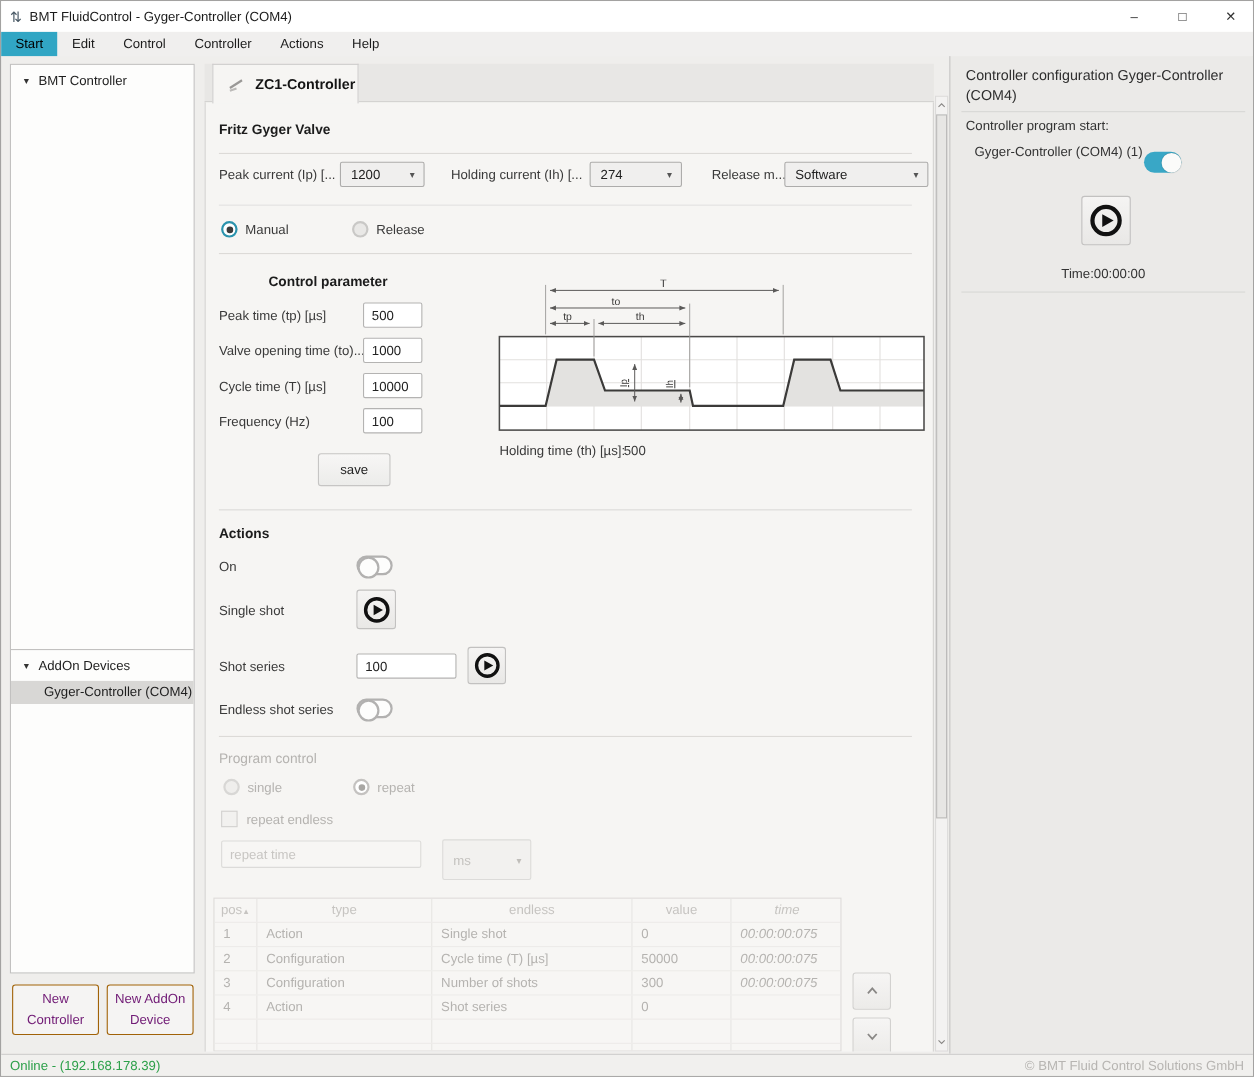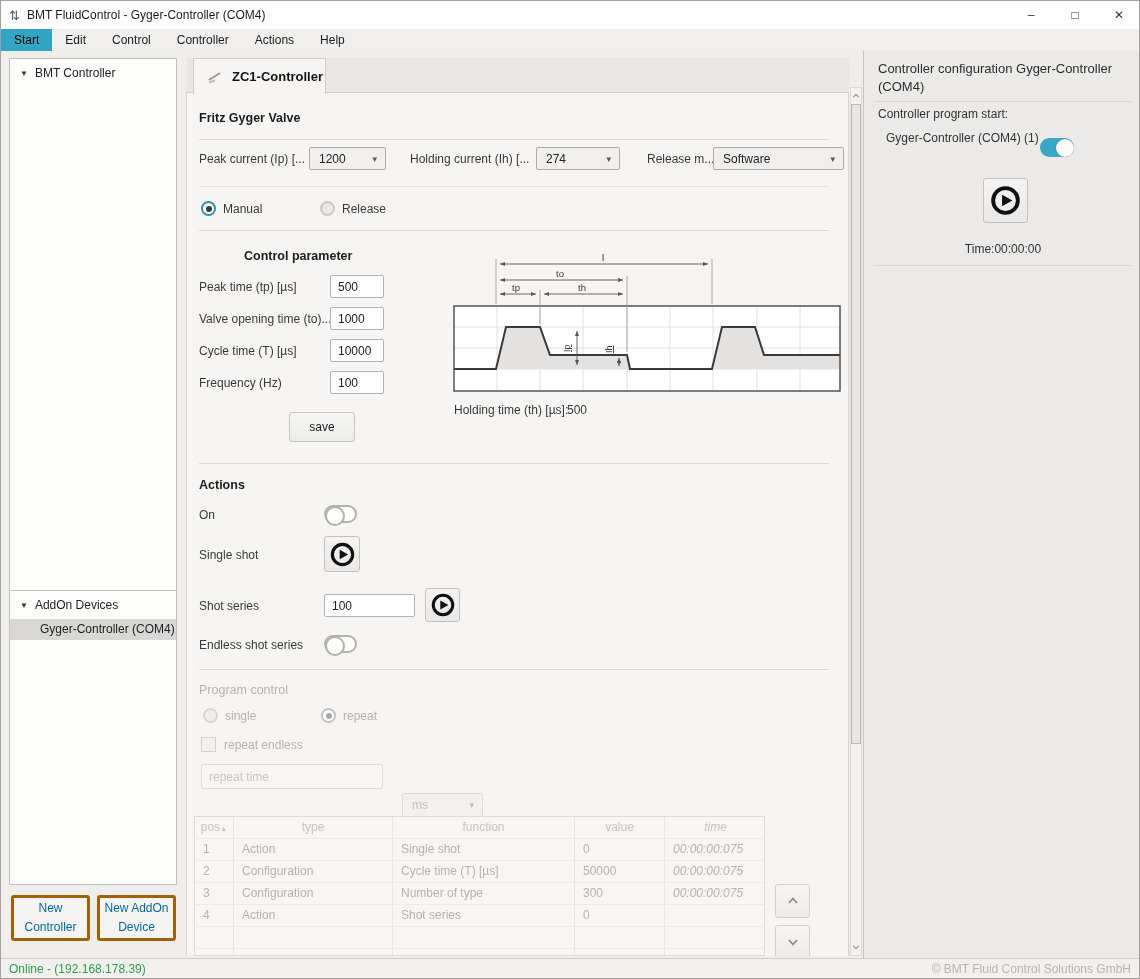"ms" div.sel { height: 24px -> 37px; top: 700px -> 670px }
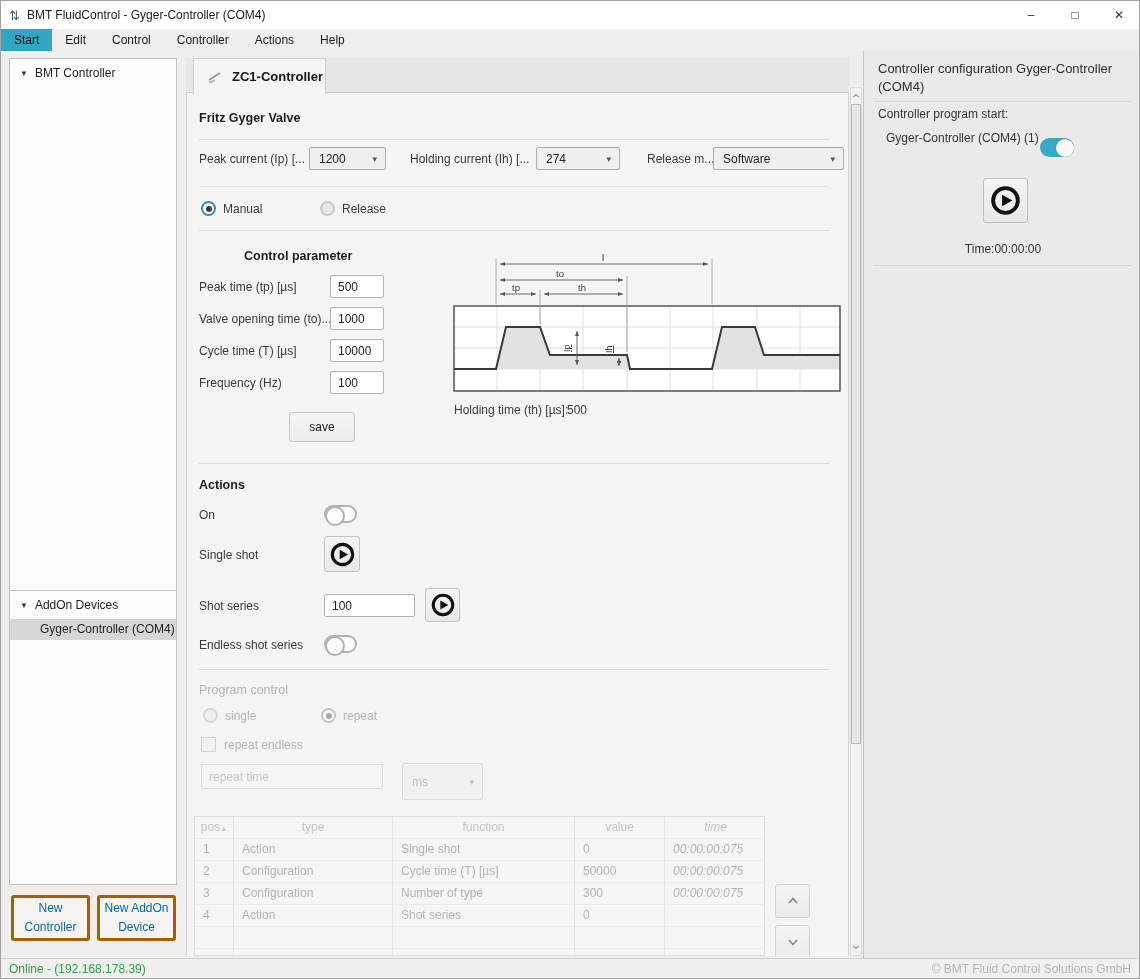"function" div.tcell { text: function -> endless }
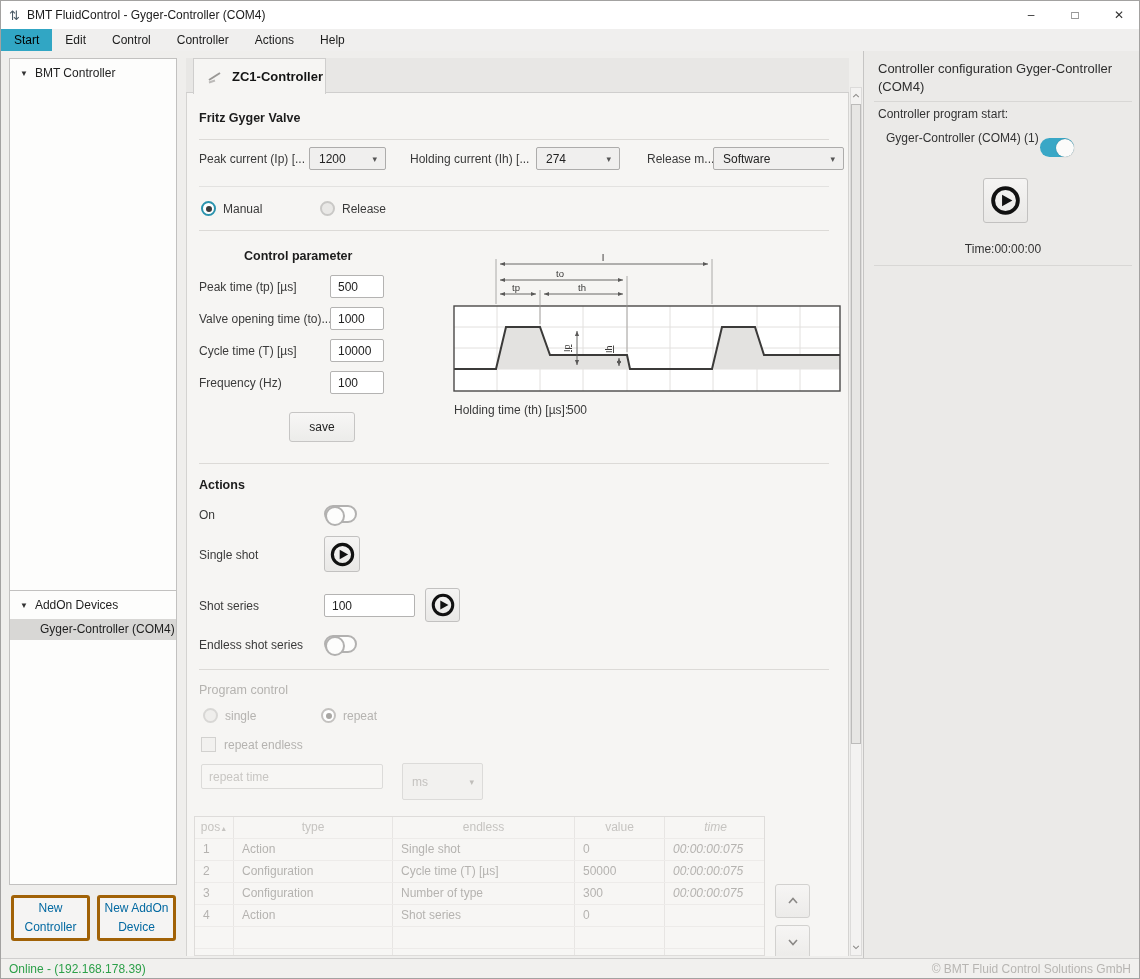"Number of type" div.tcell { text: type -> shots }
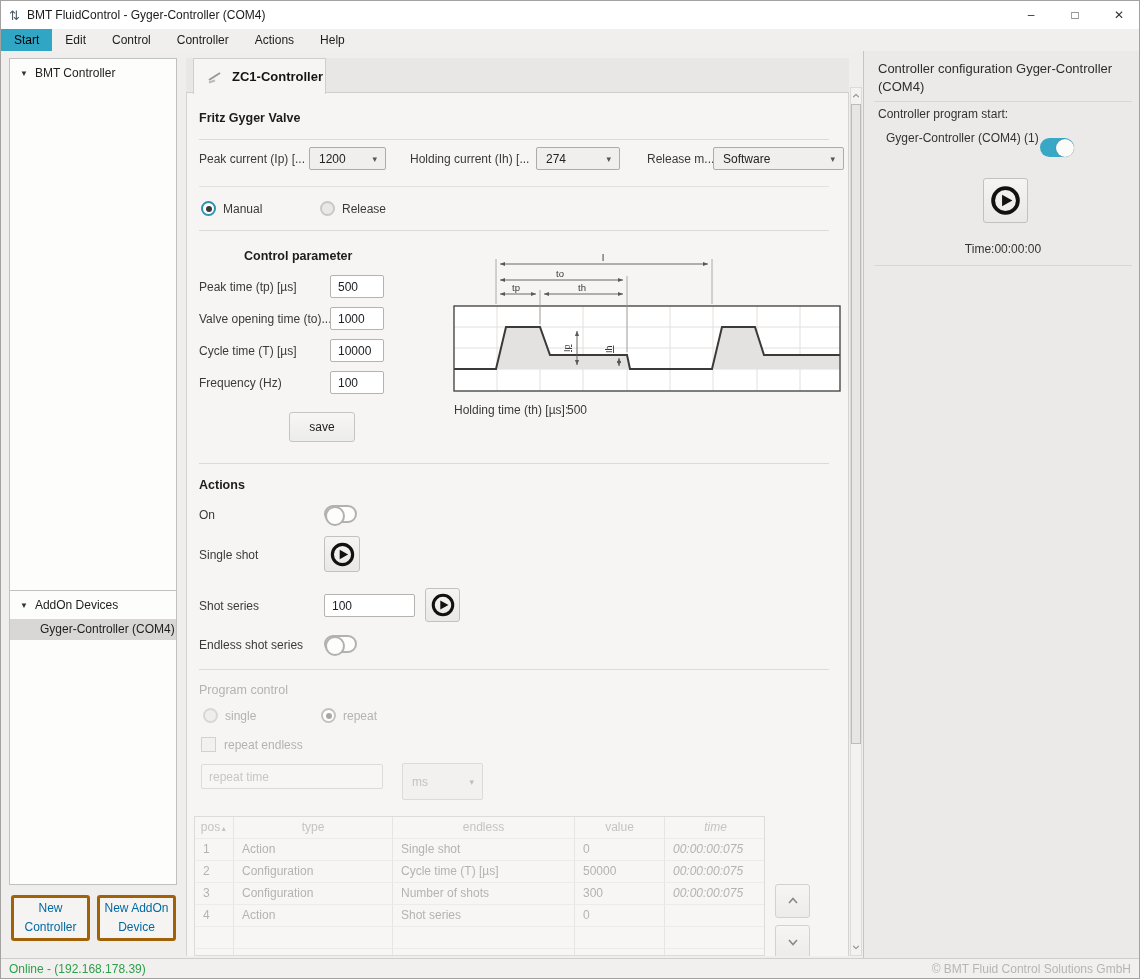"New Controller" .side-btn { border: 3px solid #a16207 -> 1px solid #a16207; color: #0369a1 -> #701a75 }
